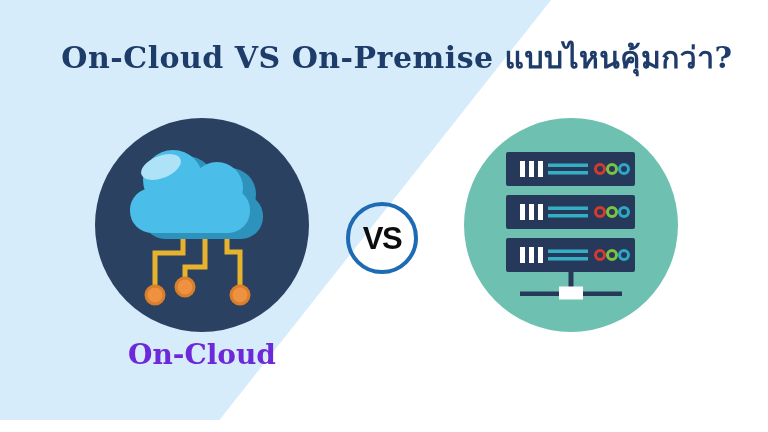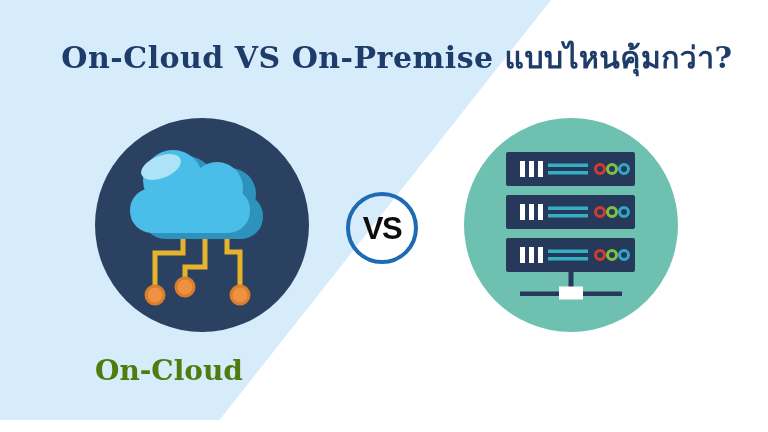"VS" .vs-badge { top: 192px -> 202px }
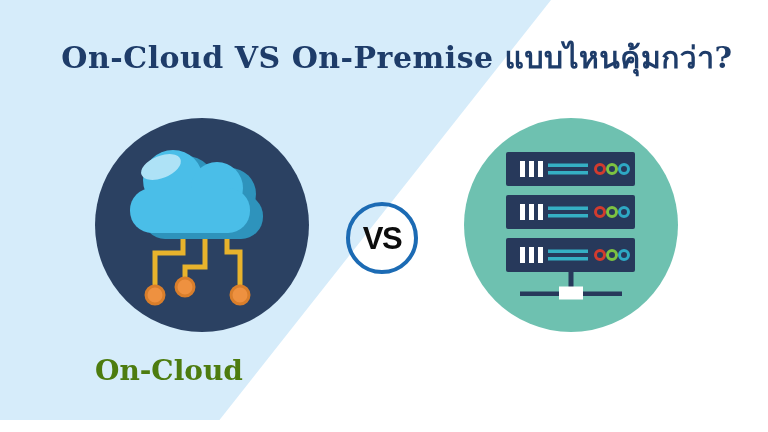"On-Cloud" .side-label { color: #4d7c0f -> #6d28d9; text-align: none -> center; top: 354px -> 338px }
